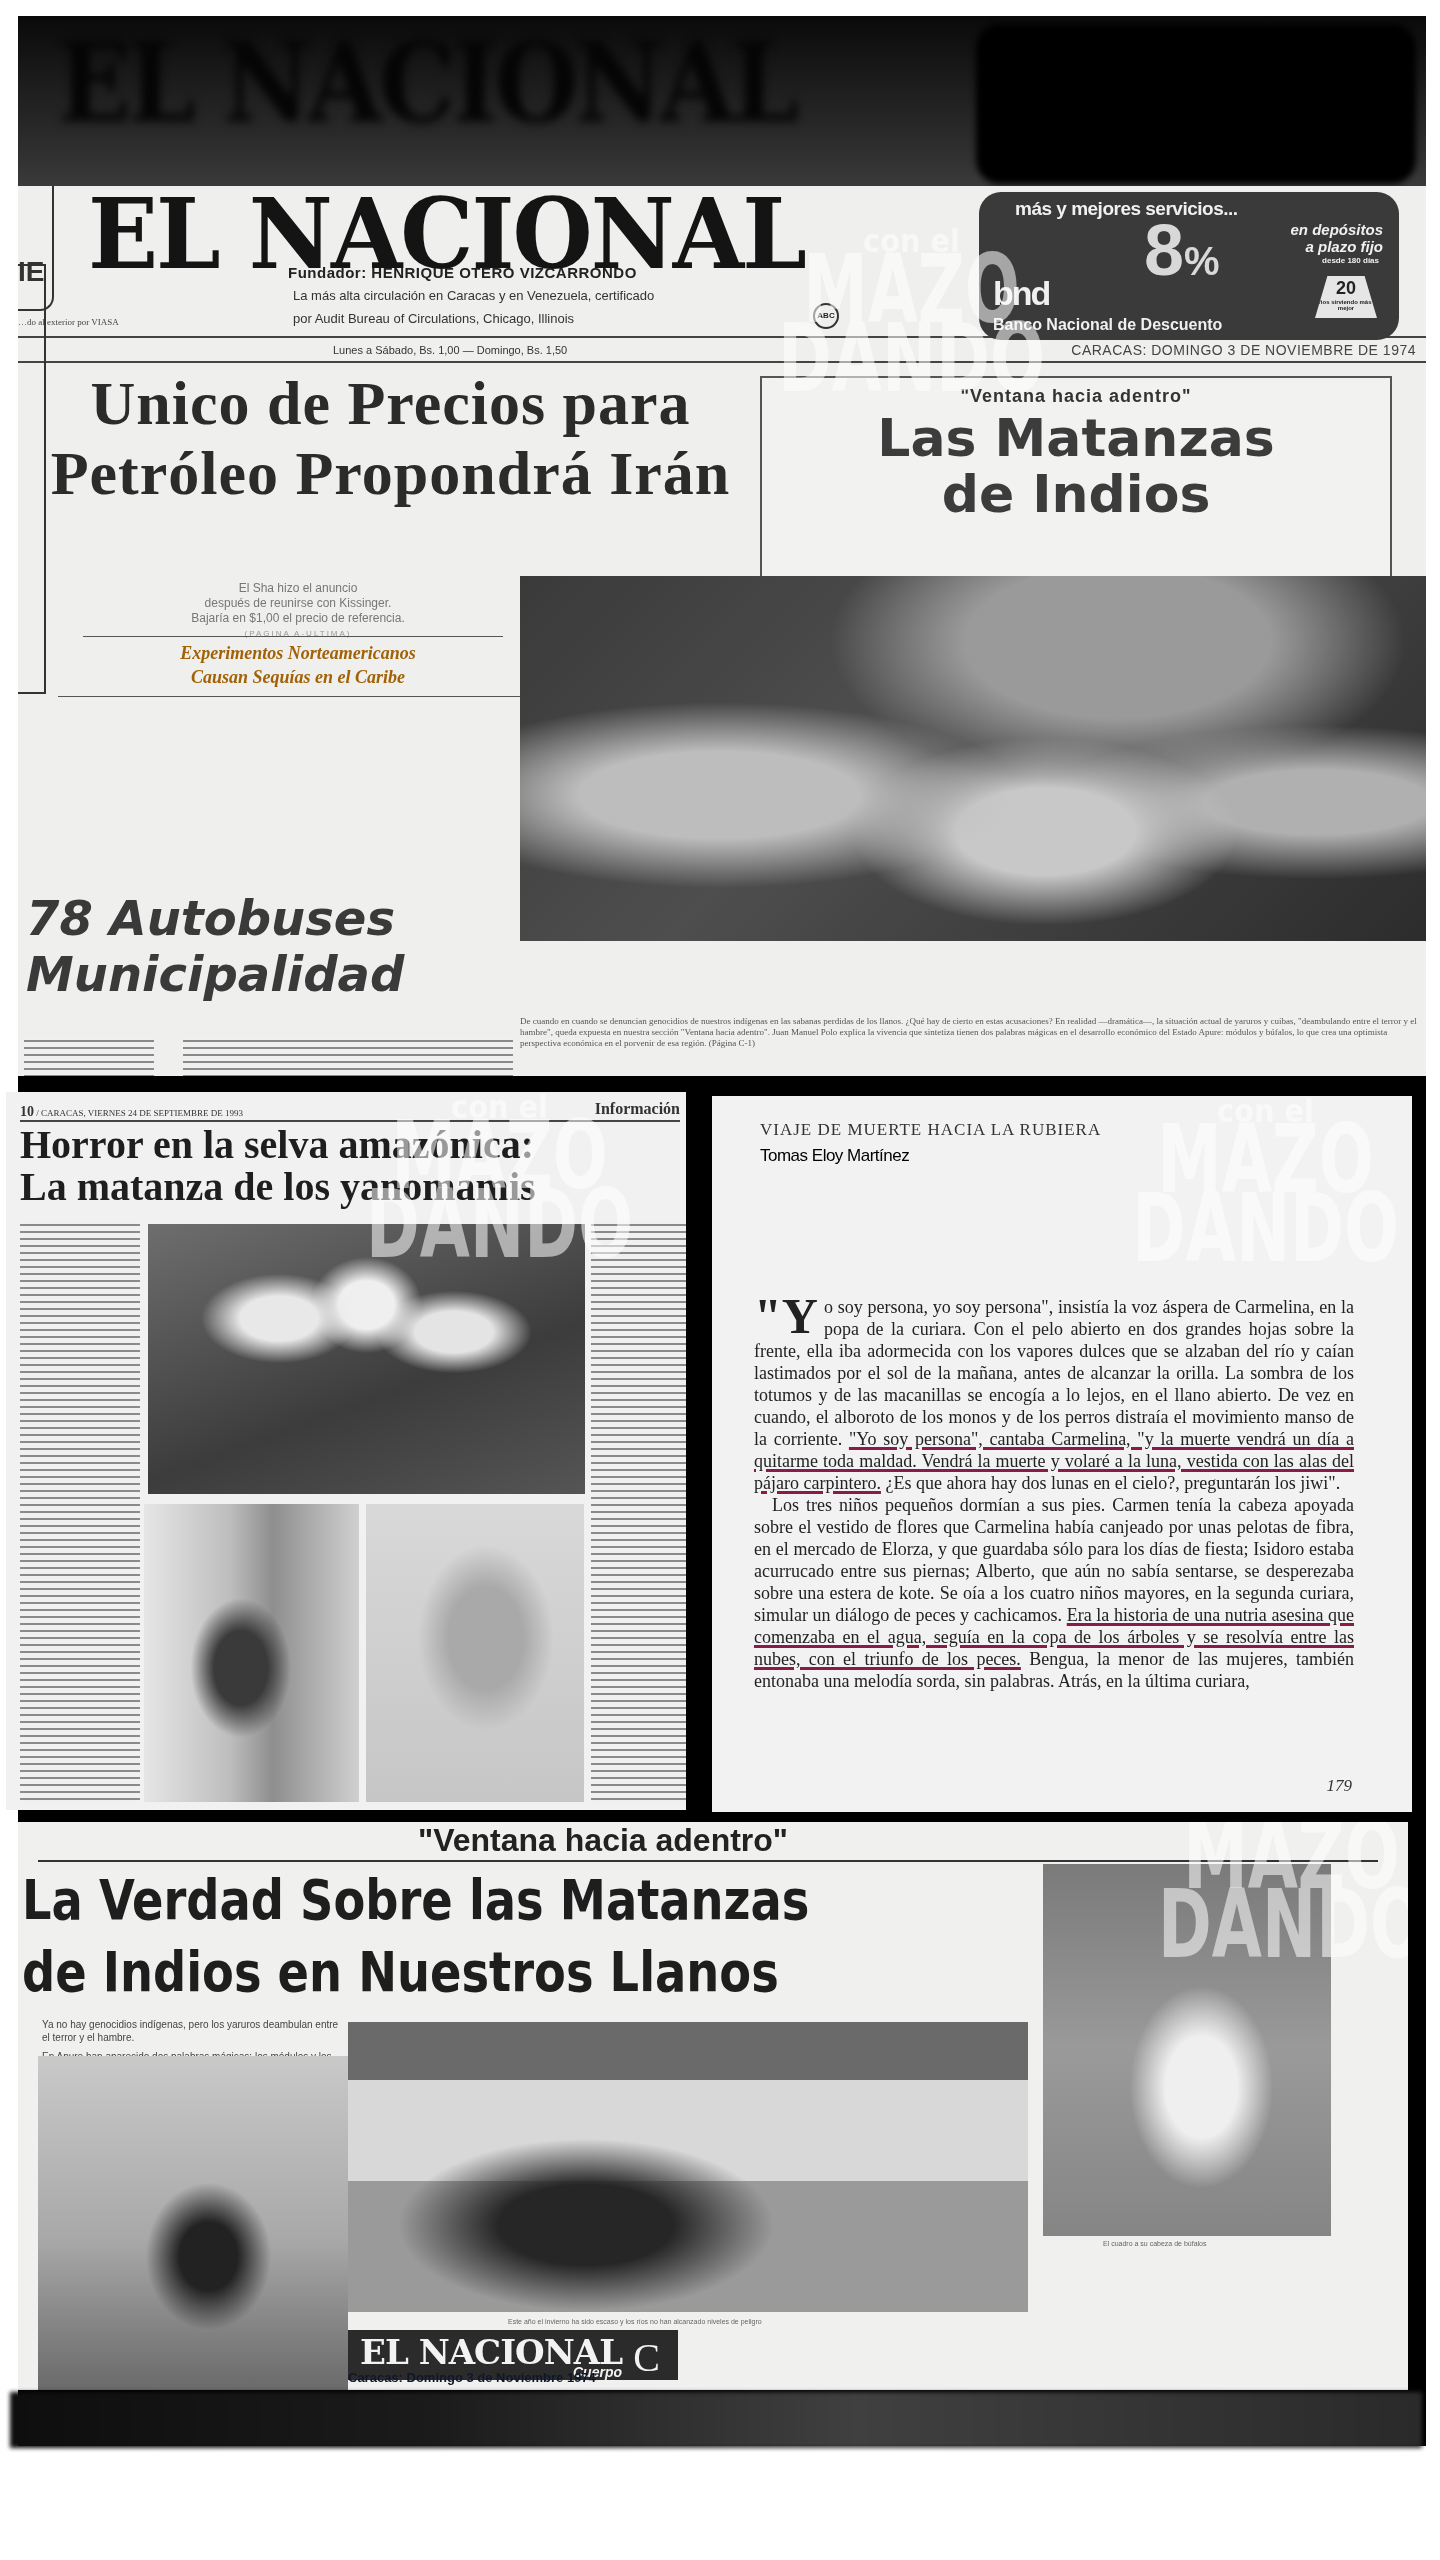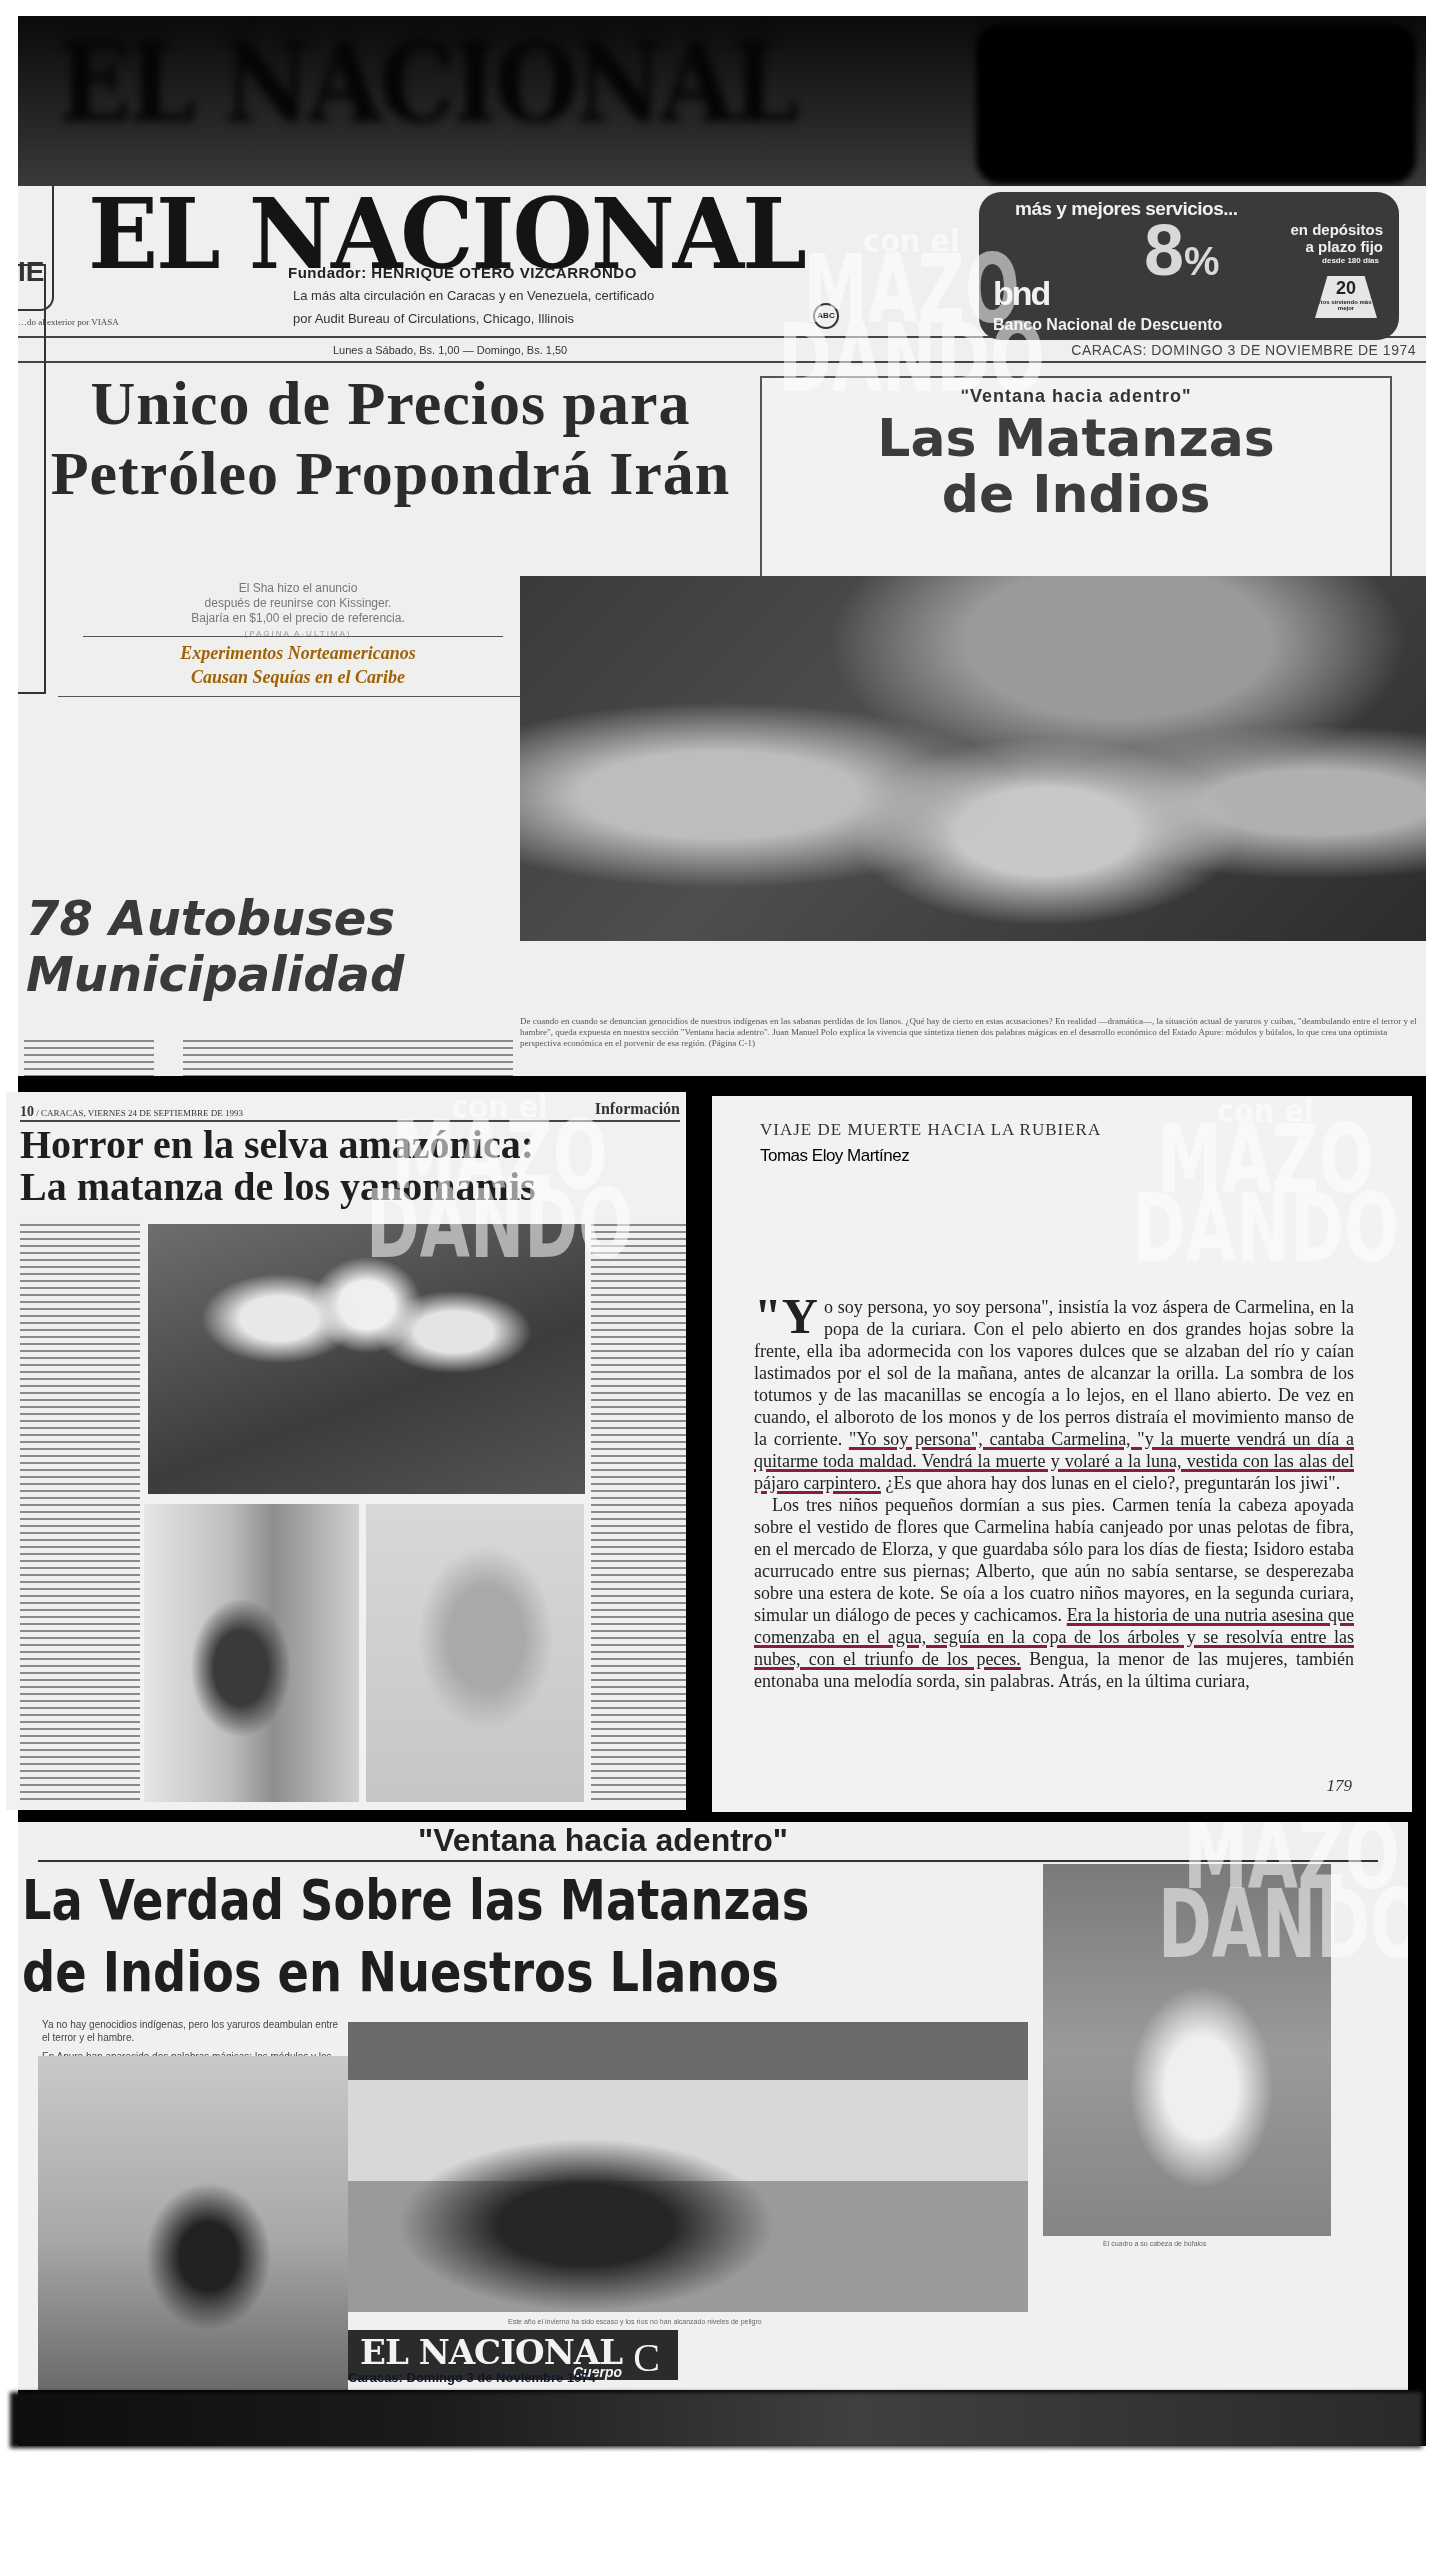"en depósitos" .ad-dep { font-style: none -> italic }
